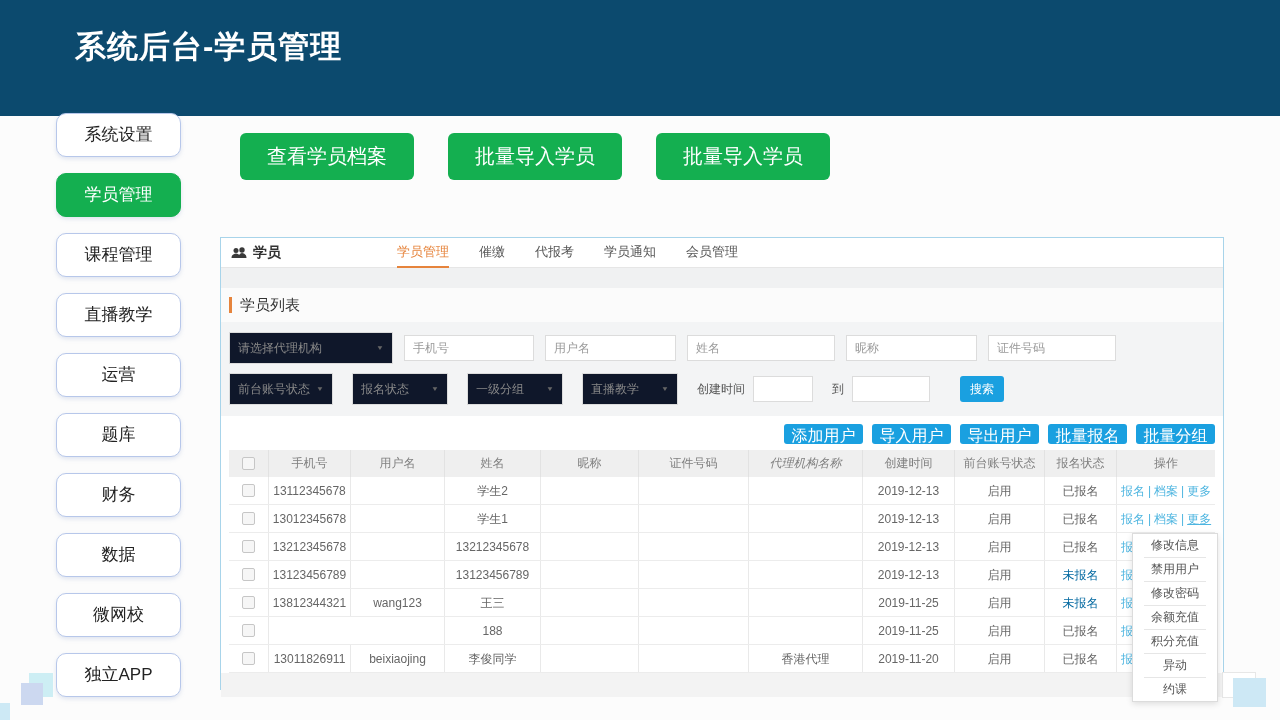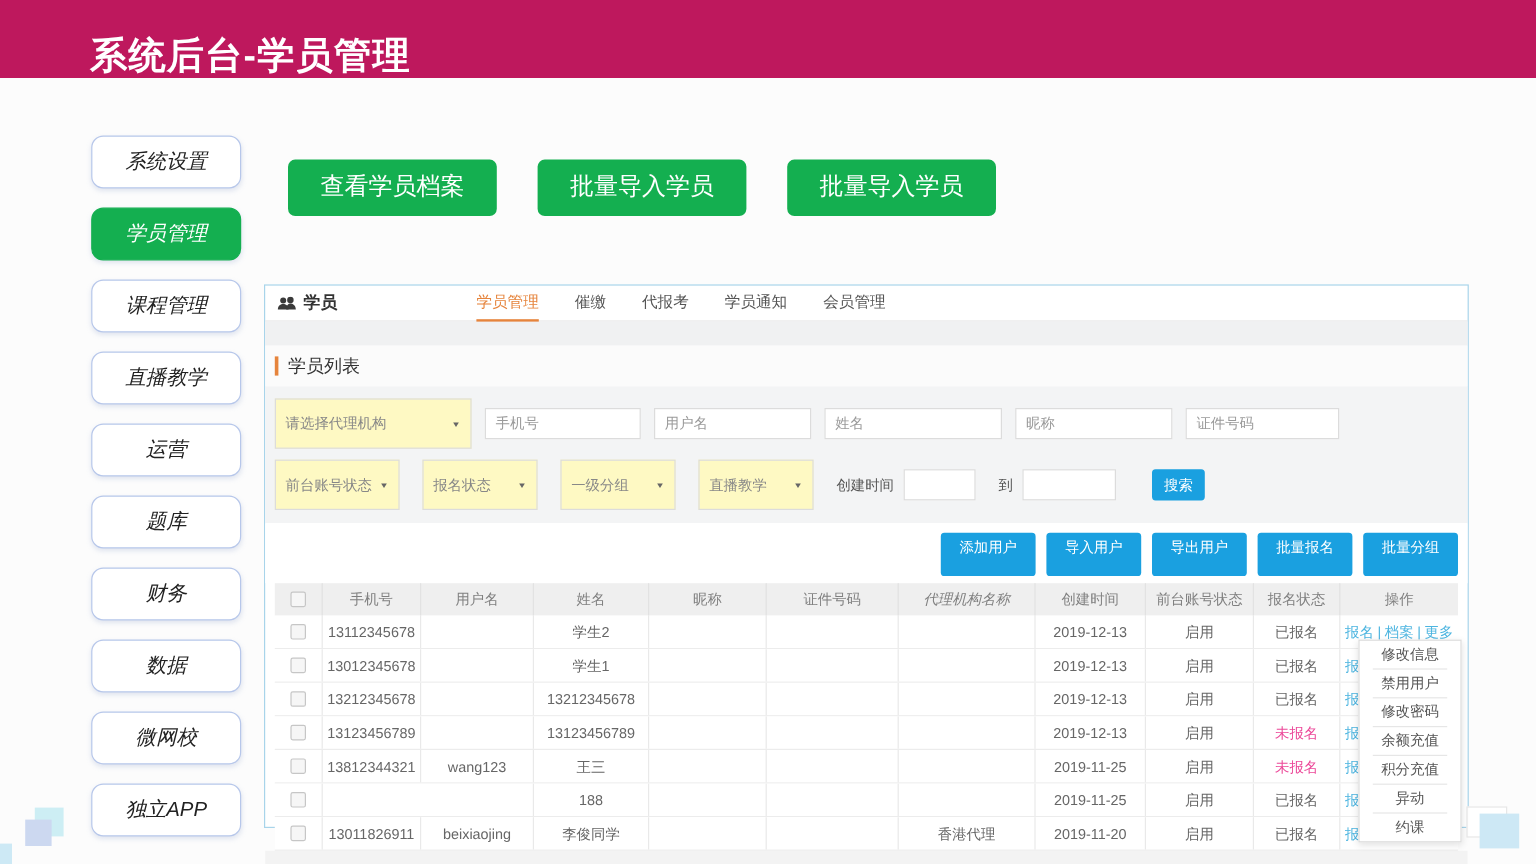"系统后台-学员管理" .header { background: #be185d -> #0c4a6e; height: 65px -> 116px }
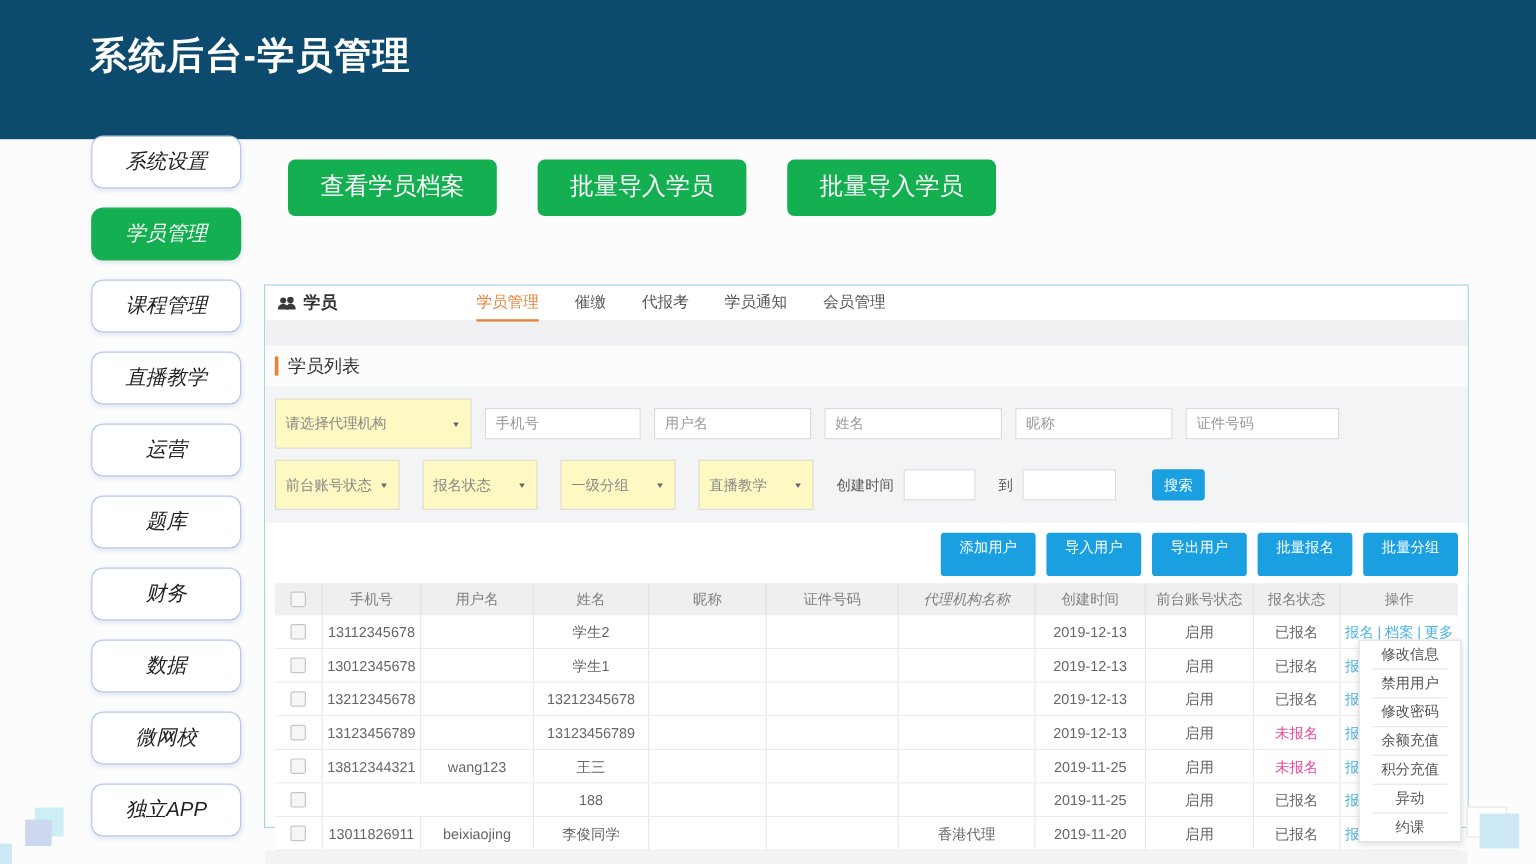"系统设置" .sidebar { font-style: italic -> none; left: 76px -> 56px }
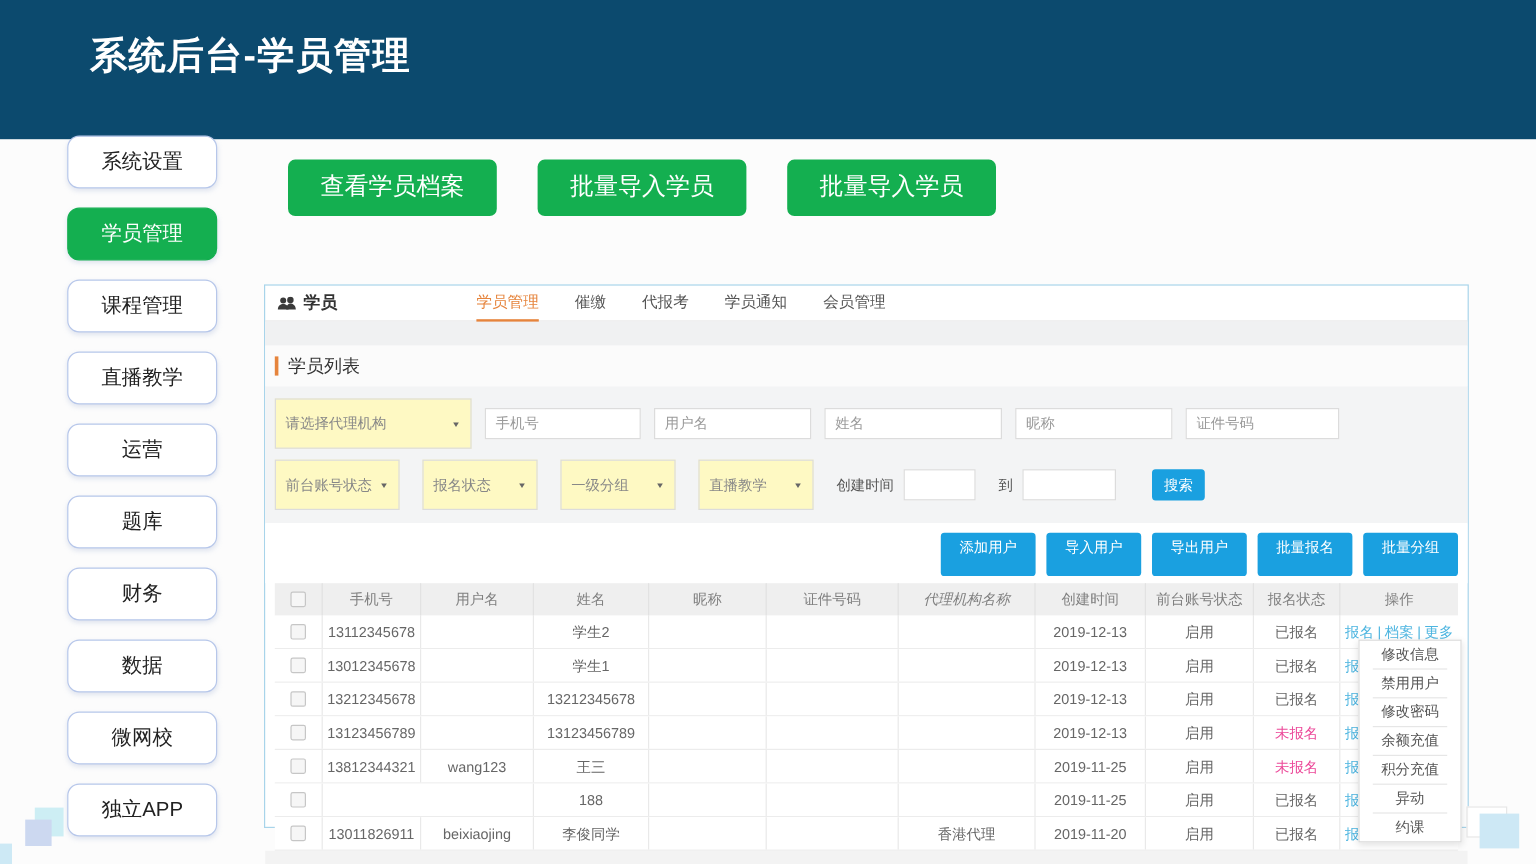"请选择代理机构" .f-select { background: #fef9c3 -> #0f172a; height: 42px -> 32px }
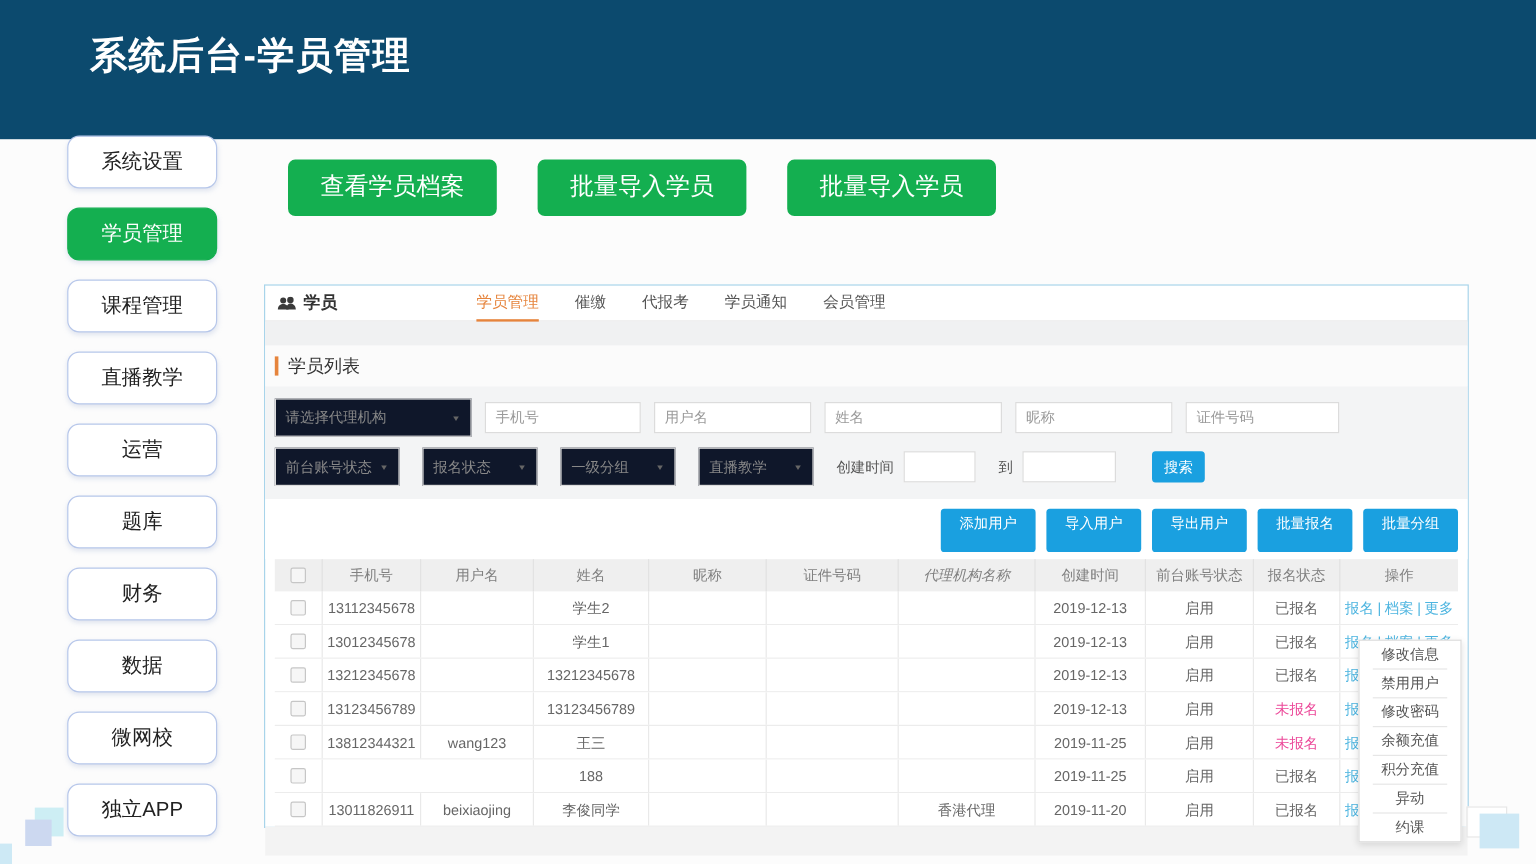"添加用户" .act-btn { font-size: 12px -> 16px; height: 36px -> 20px }
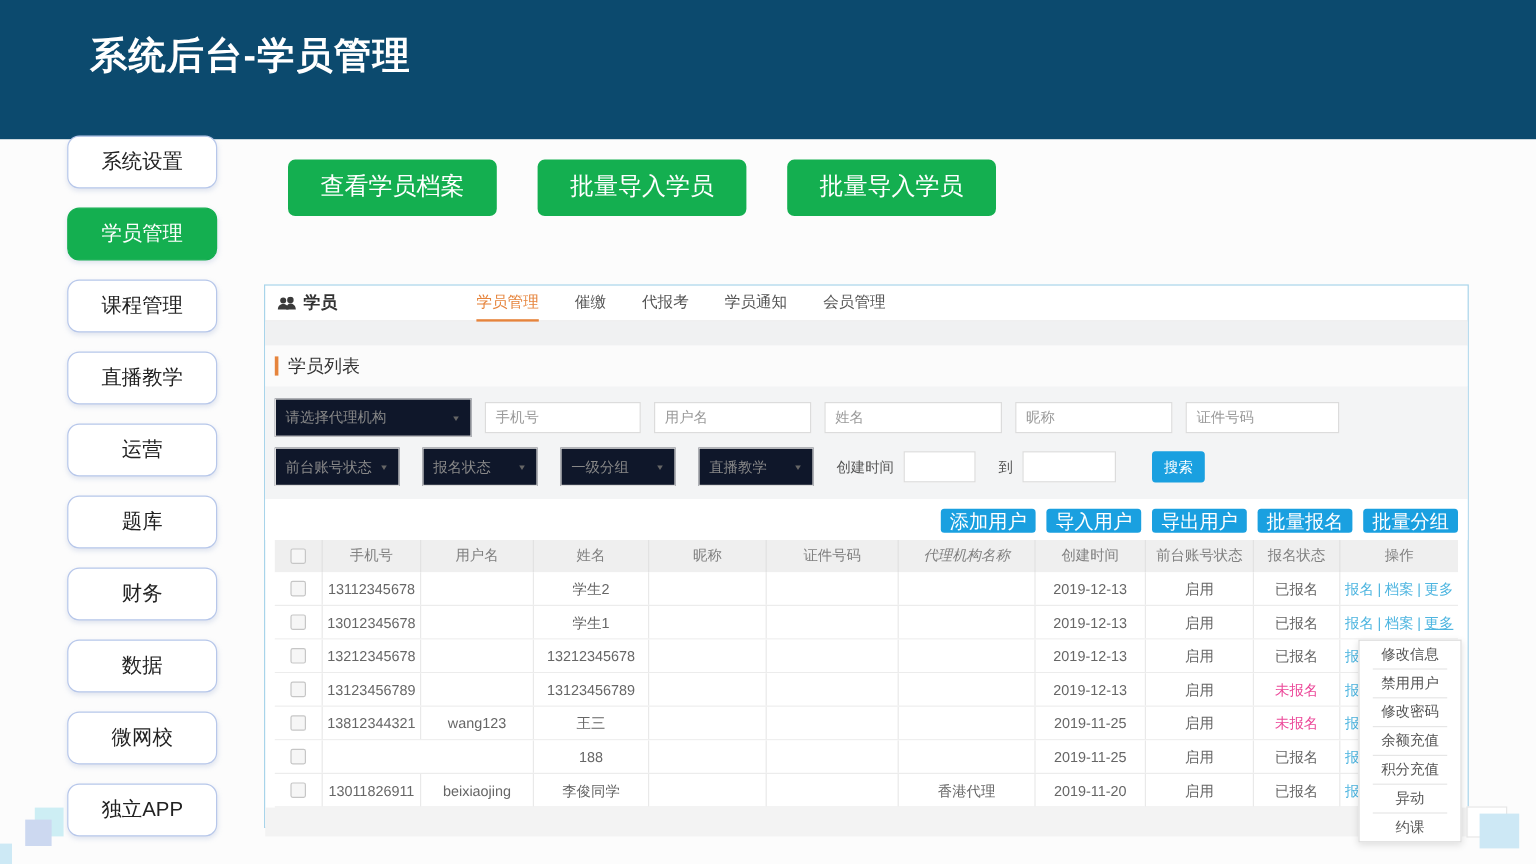"未报名" .red { color: #ec4899 -> #0369a1 }
